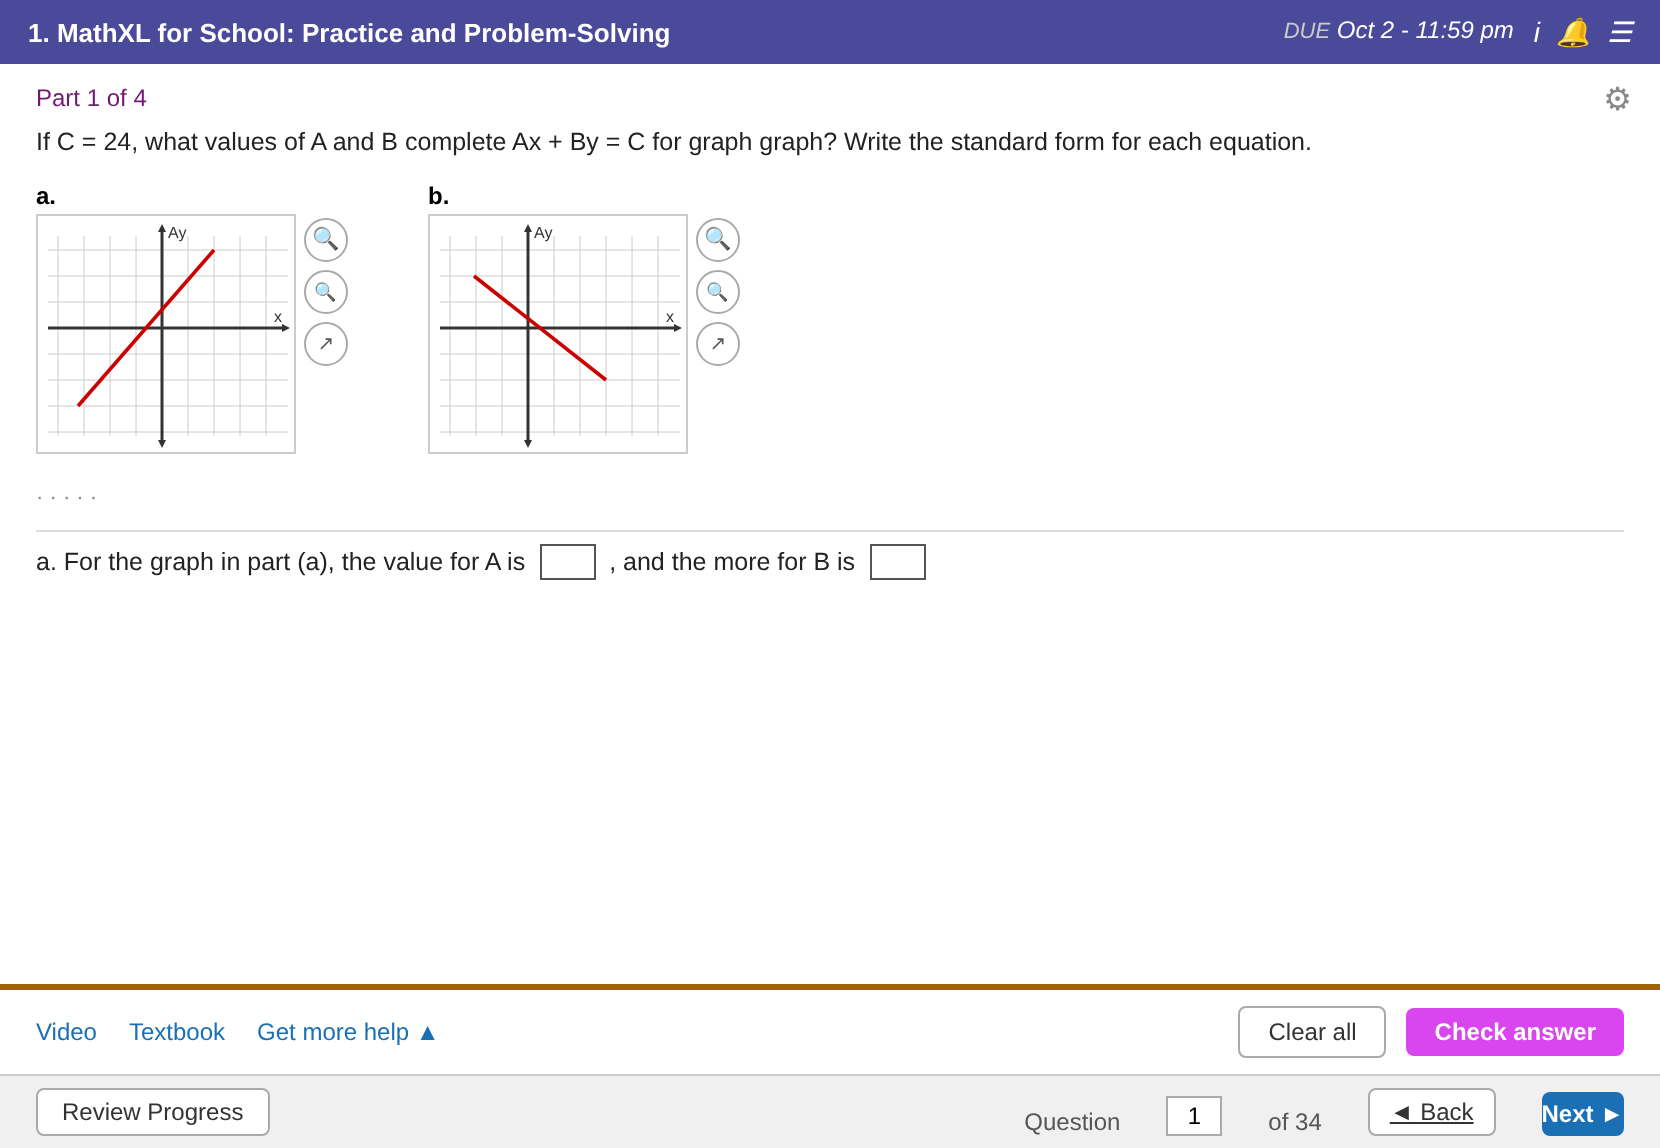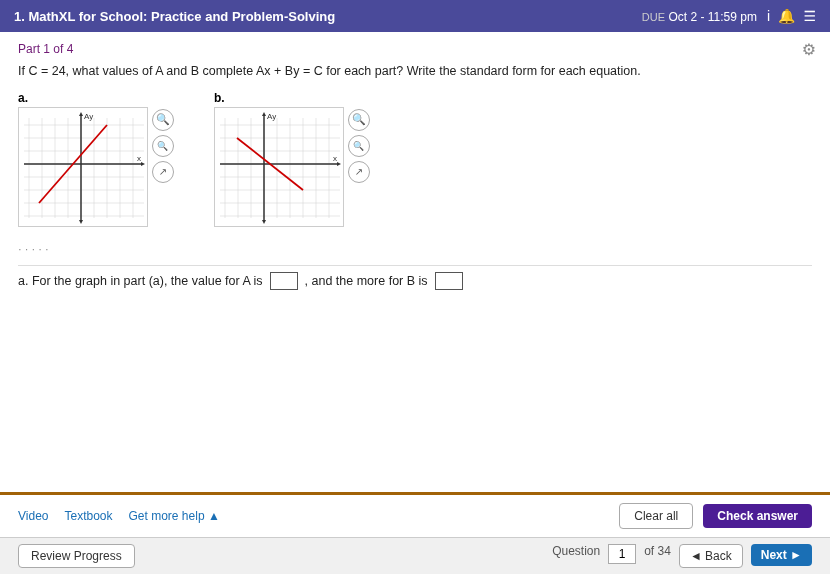"DUE Oct 2 - 11:59" .top-bar-right { align-items: flex-end -> flex-start; font-style: none -> italic }
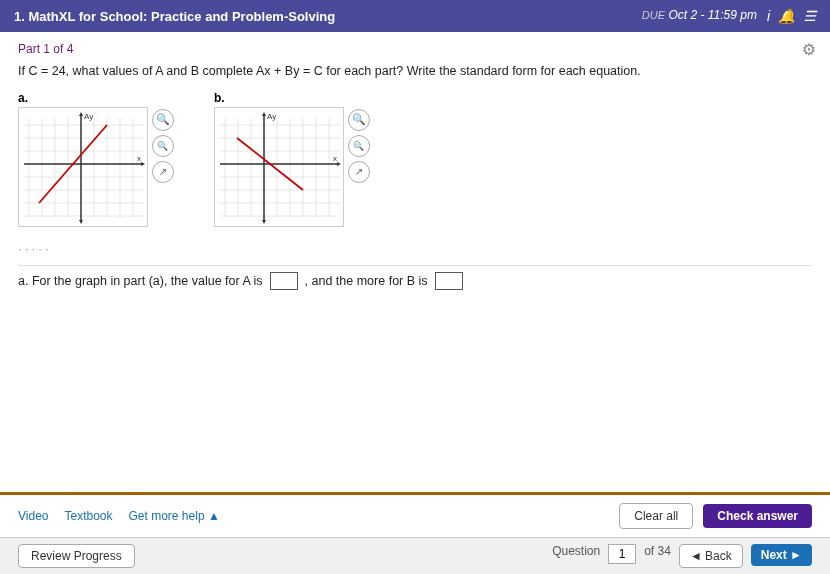"If C = 24, what" div.question-text { text: each part -> graph graph }
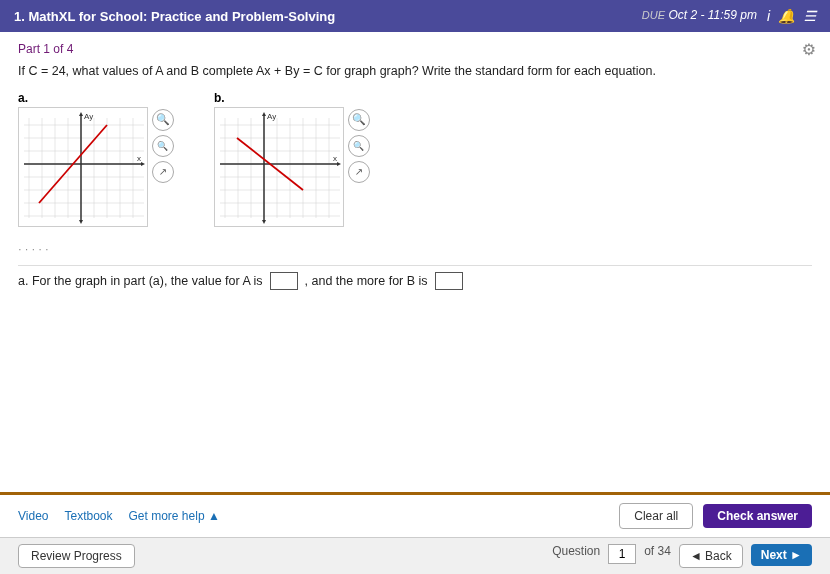"Check answer" .btn-check { background: #4c1d95 -> #d946ef }
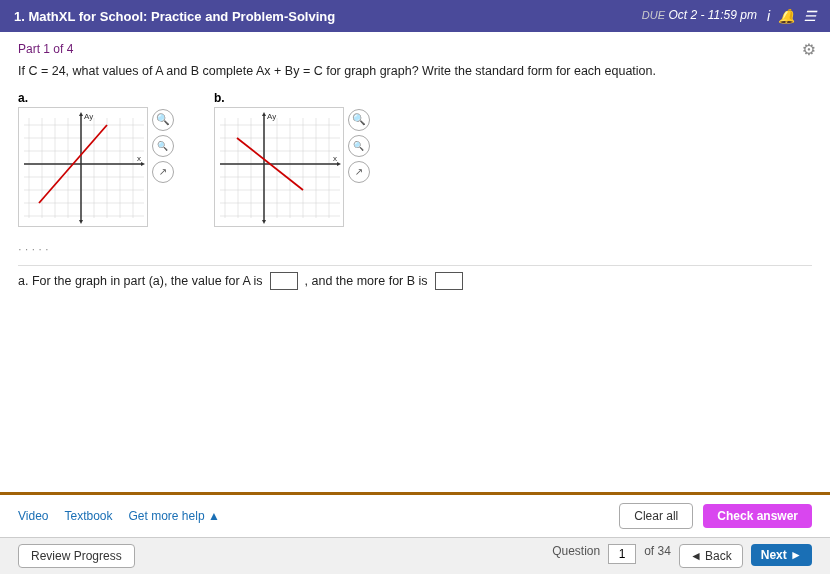"Question" .question-nav { align-items: flex-start -> flex-end; gap: 8px -> 23px }
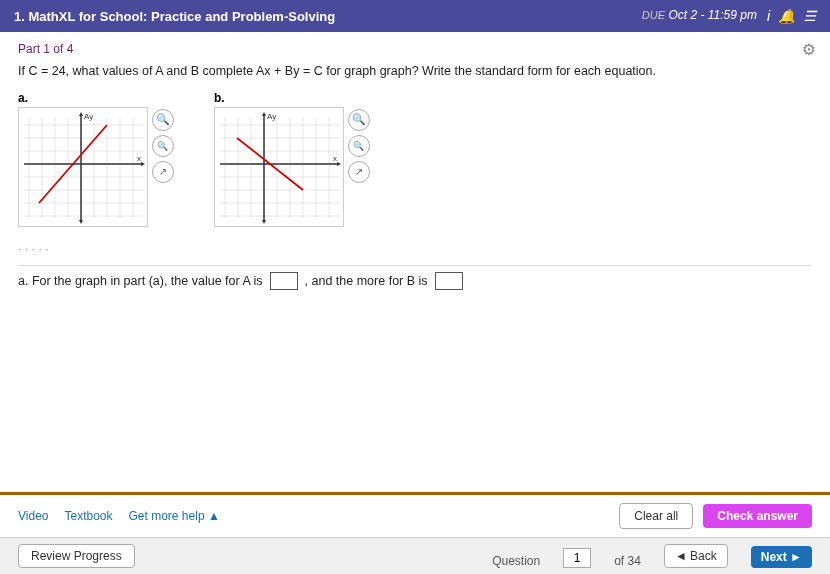"◄ Back" .btn-back { text-decoration: none -> underline }
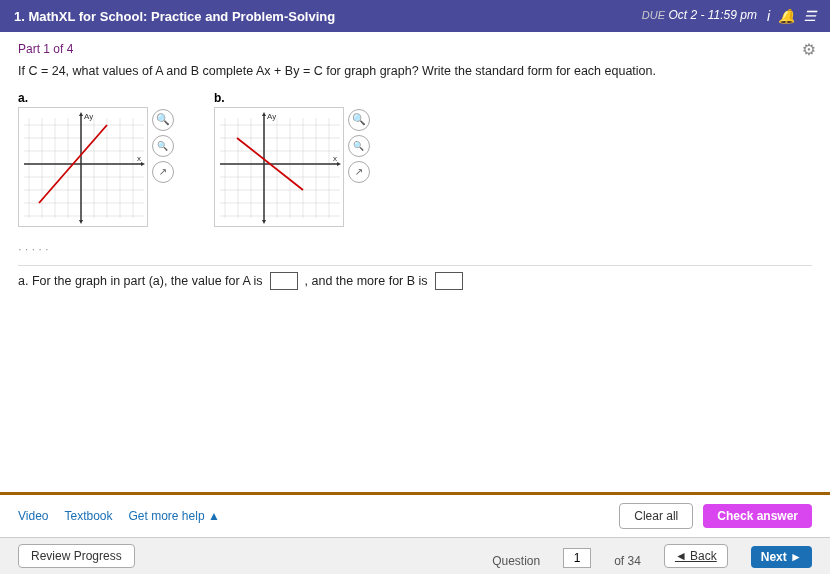"Next ►" .btn-next { padding: 4px 10px -> 4px 0 }
